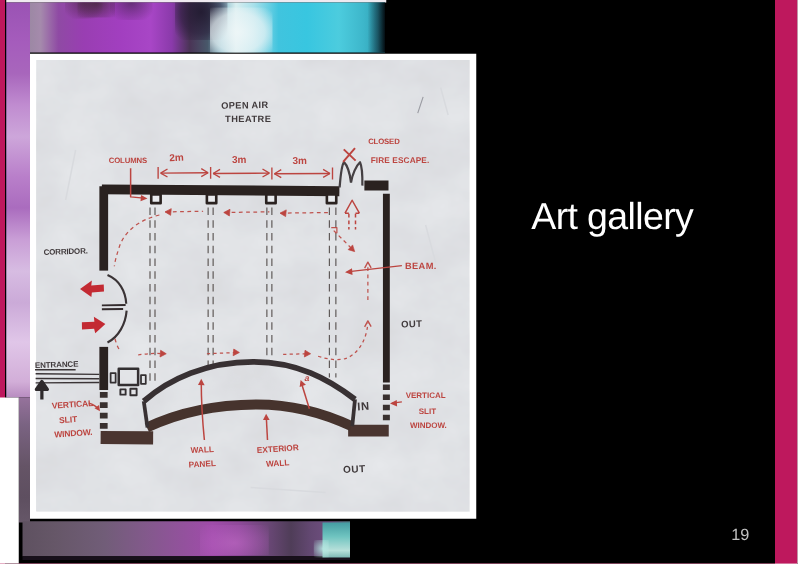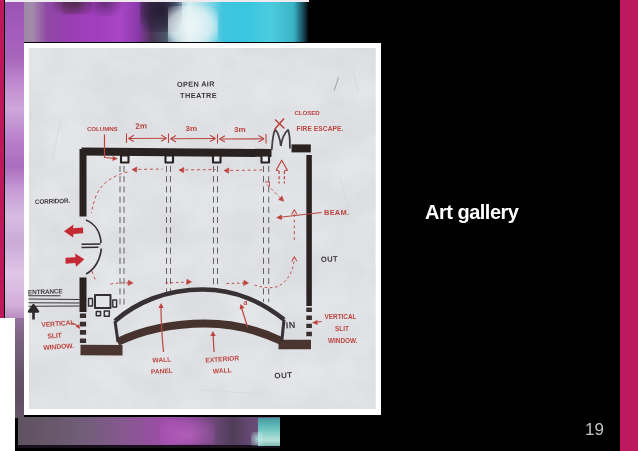"Art gallery" div.abs { font-size: 20px -> 30px; font-weight: bold -> normal; margin-top: 44px -> none }
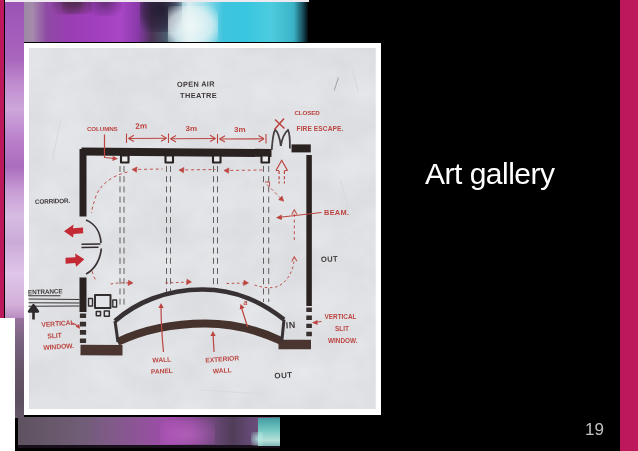"19" div.abs { font-size: 17px -> 13px }
